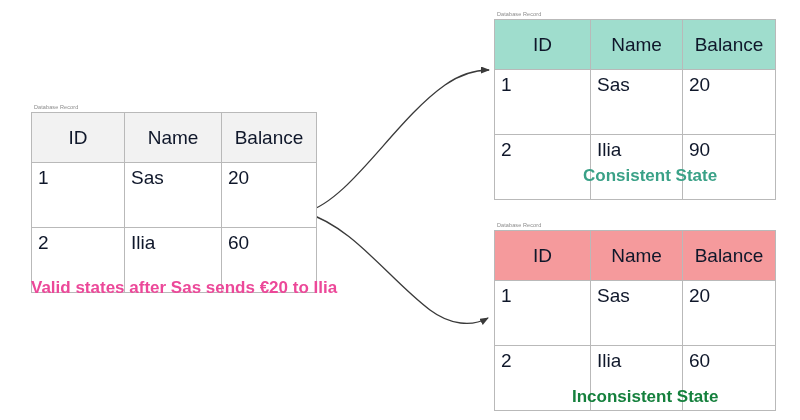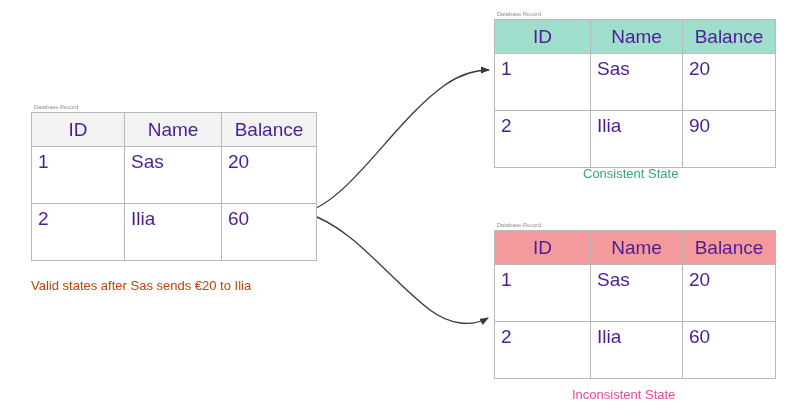"ID" table.db-table td, table.db-table th { color: #4c1d95 -> #0f172a; padding: 0 -> 8px }
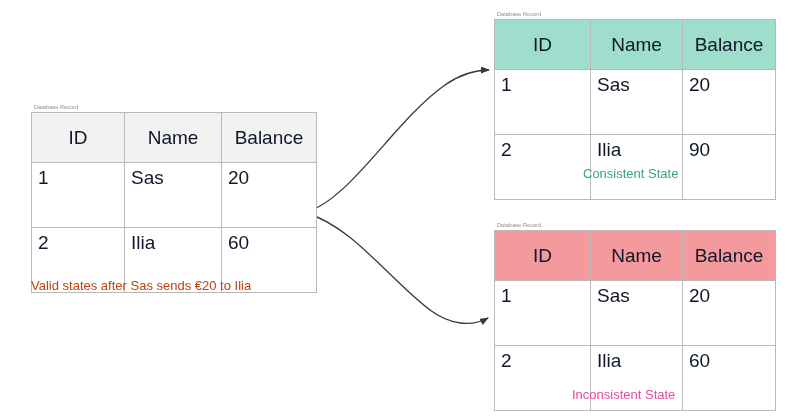"Consistent State" .caption { font-size: 13px -> 17px; font-weight: none -> bold }
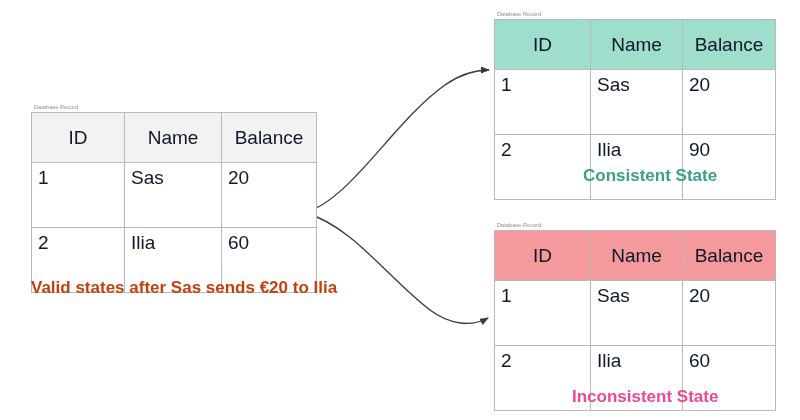"Valid states after Sas sends" .caption-left { color: #c2410c -> #ec4899 }
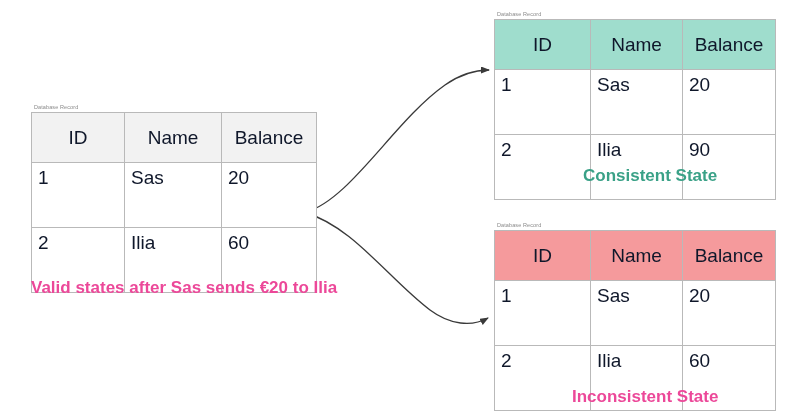"Inconsistent State" .caption-red { color: #ec4899 -> #15803d }
